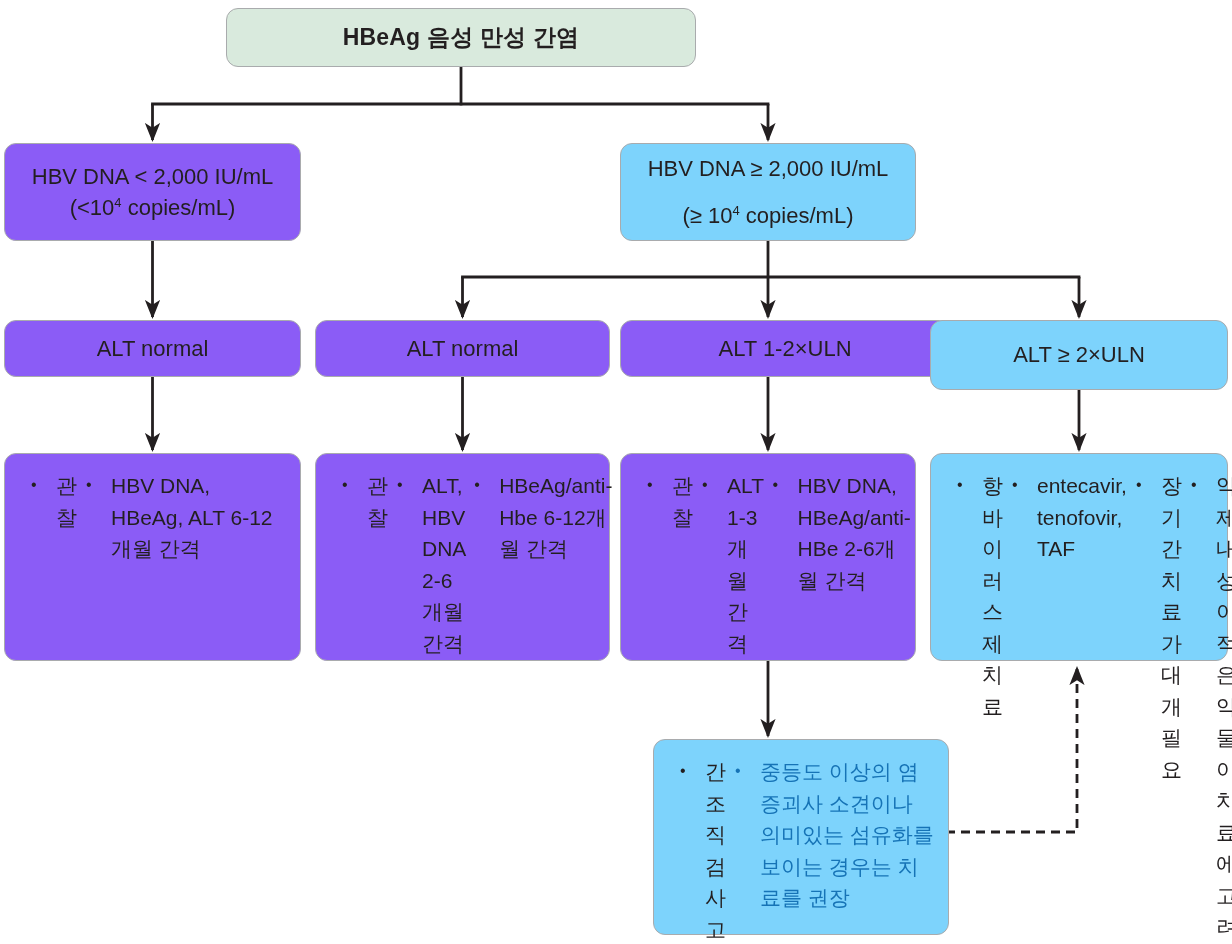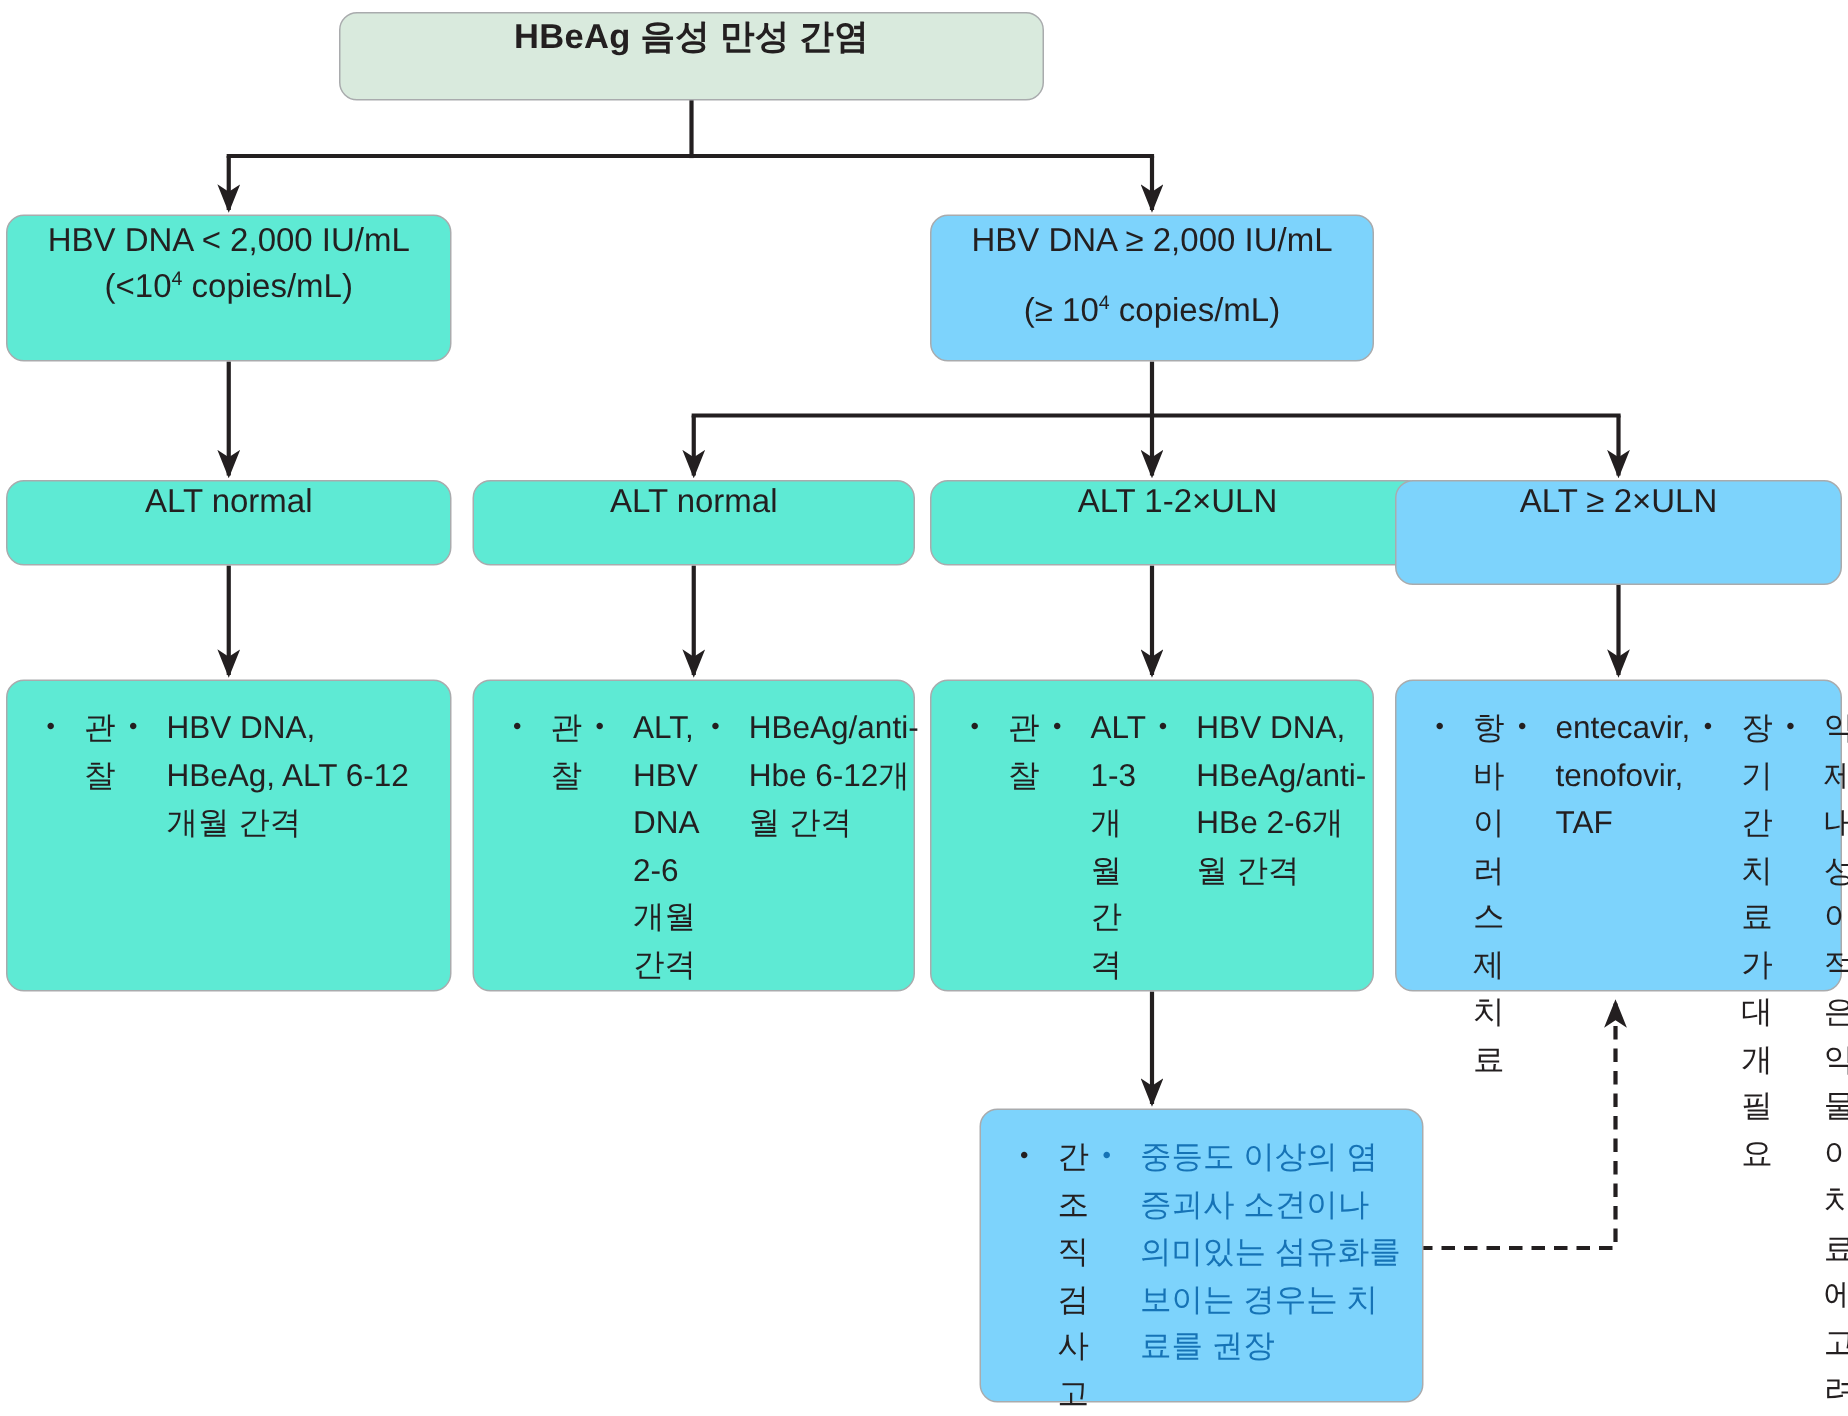"HBeAg 음성 만성 간염" .center { justify-content: flex-start -> center }
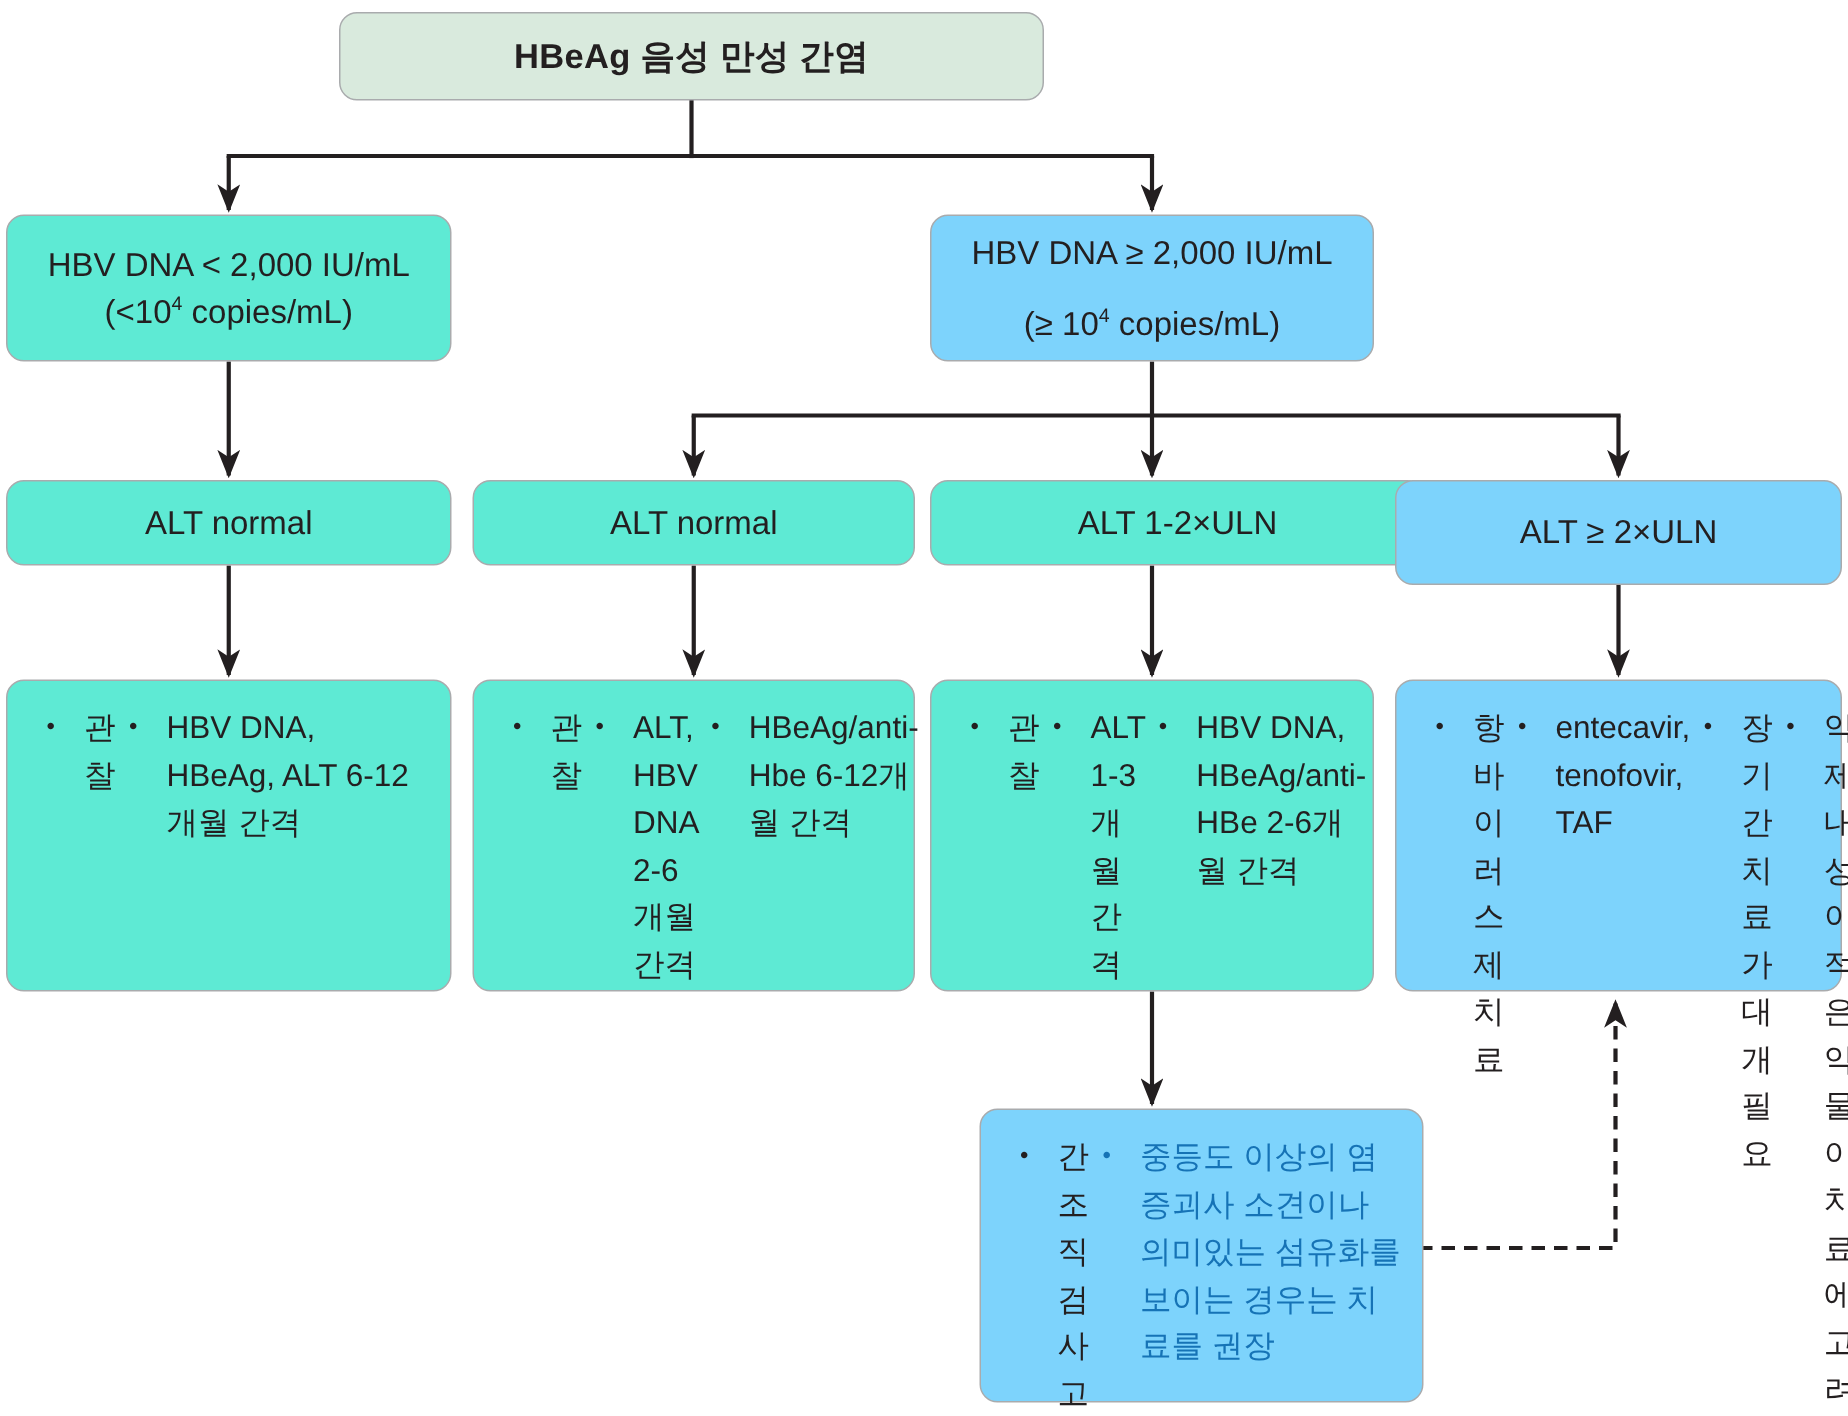"HBV DNA < 2,000 IU/mL" .box { background: #5eead4 -> #8b5cf6 }
